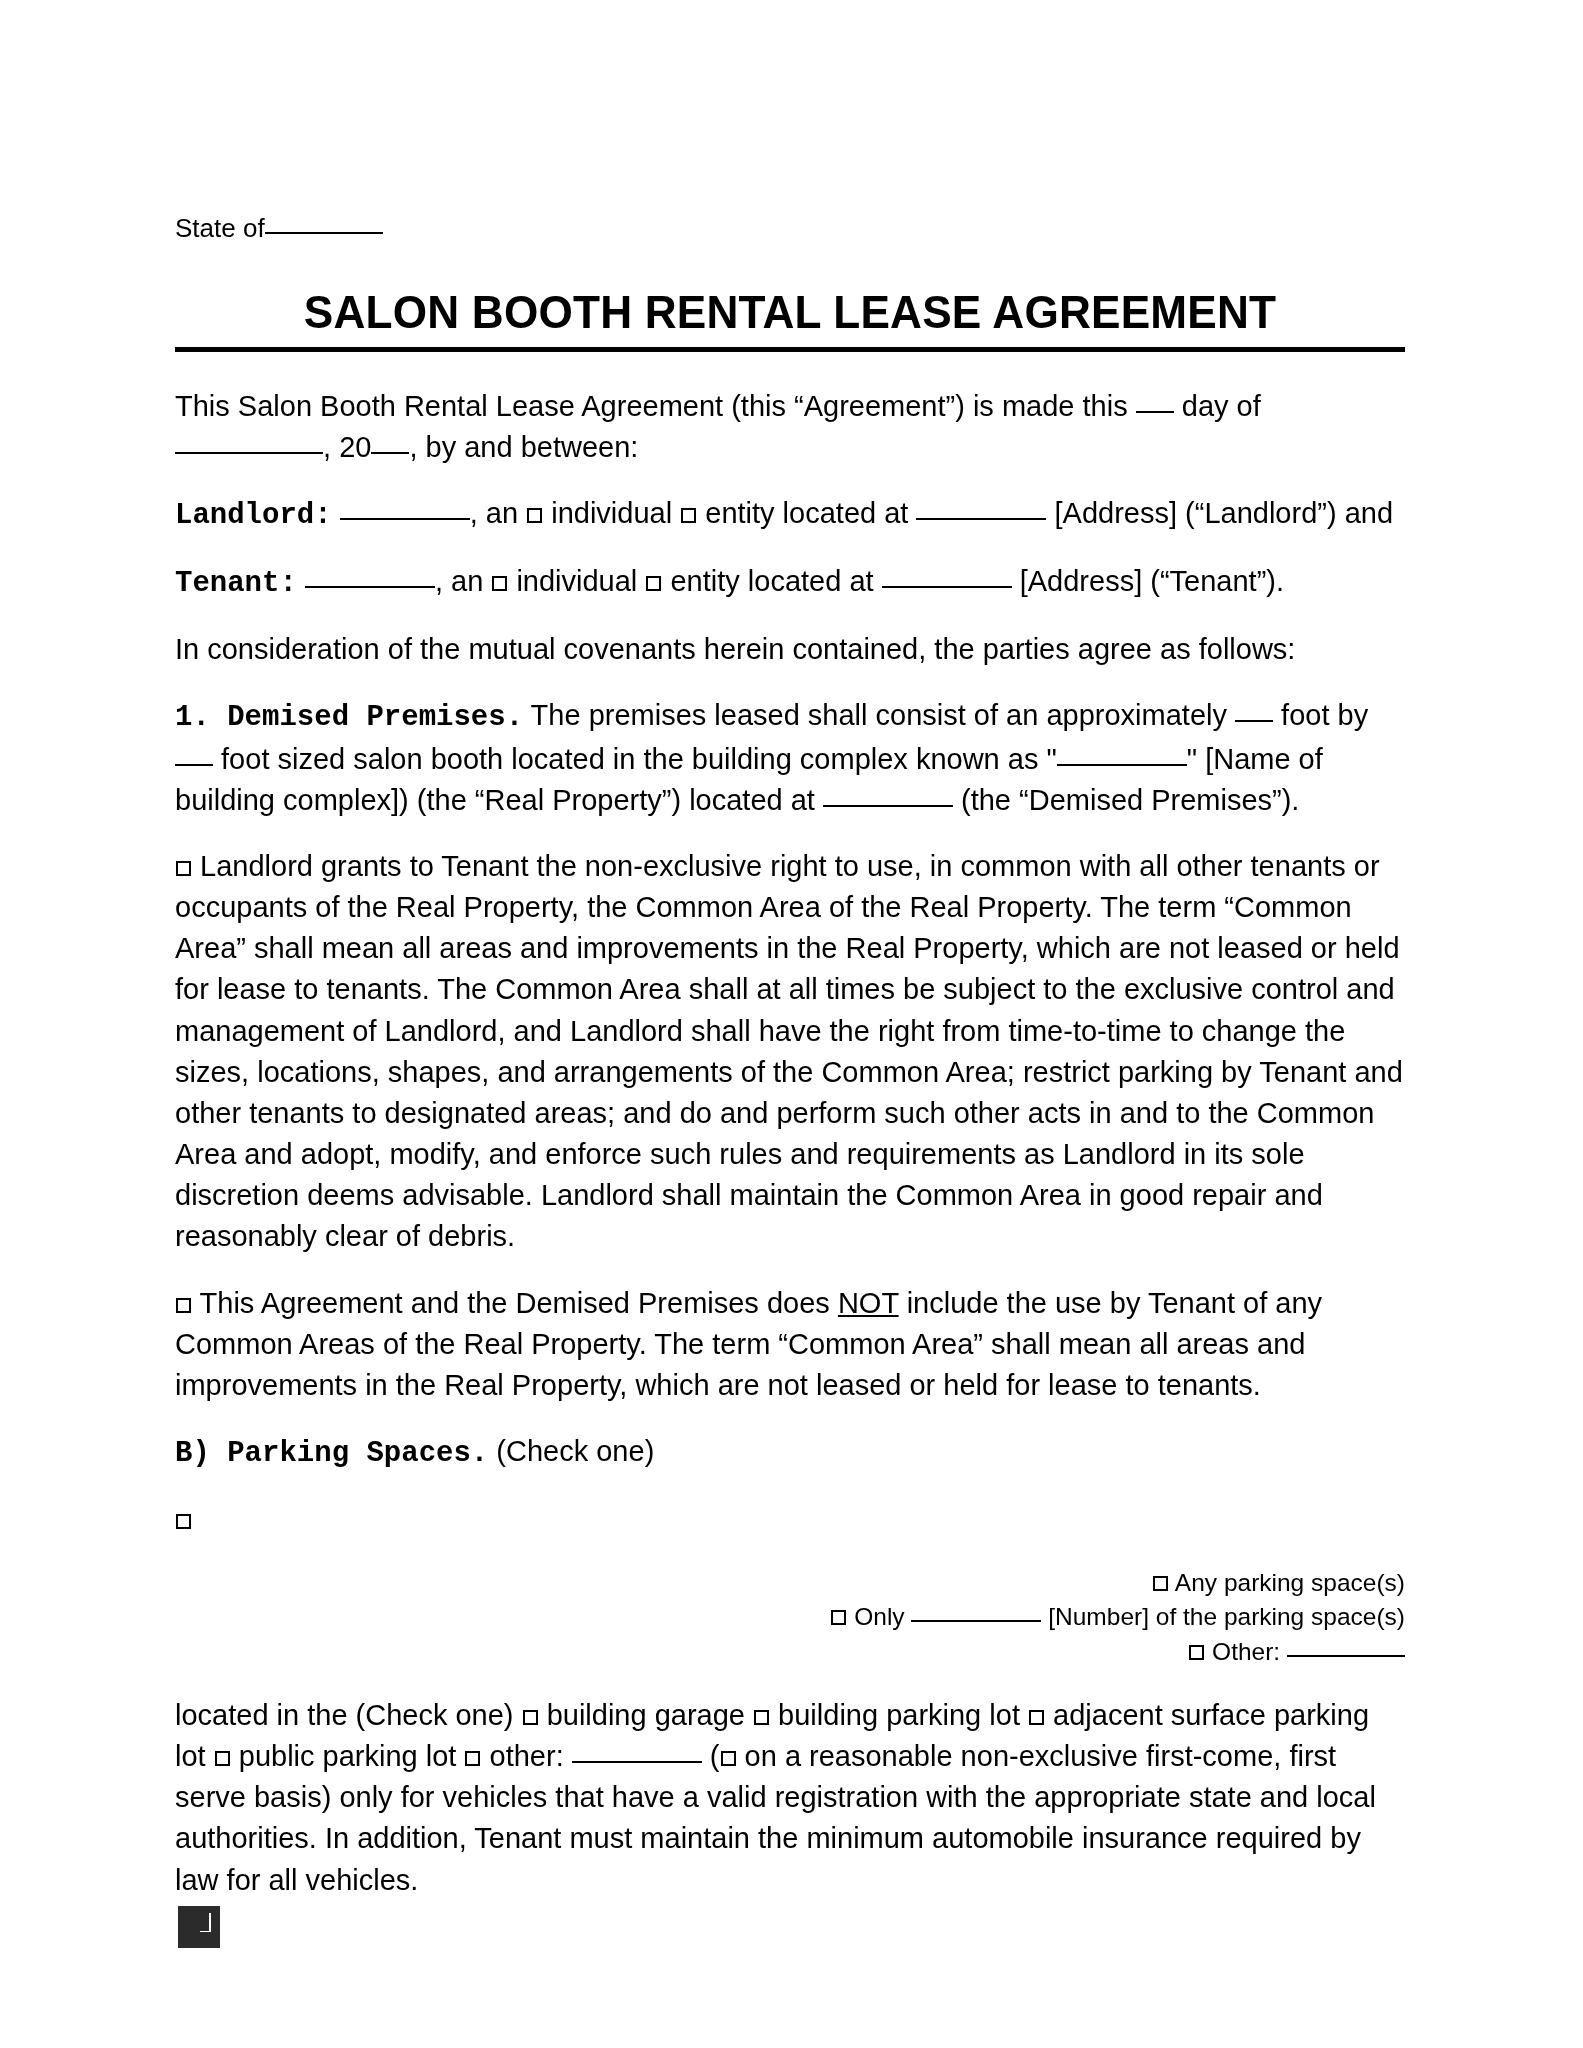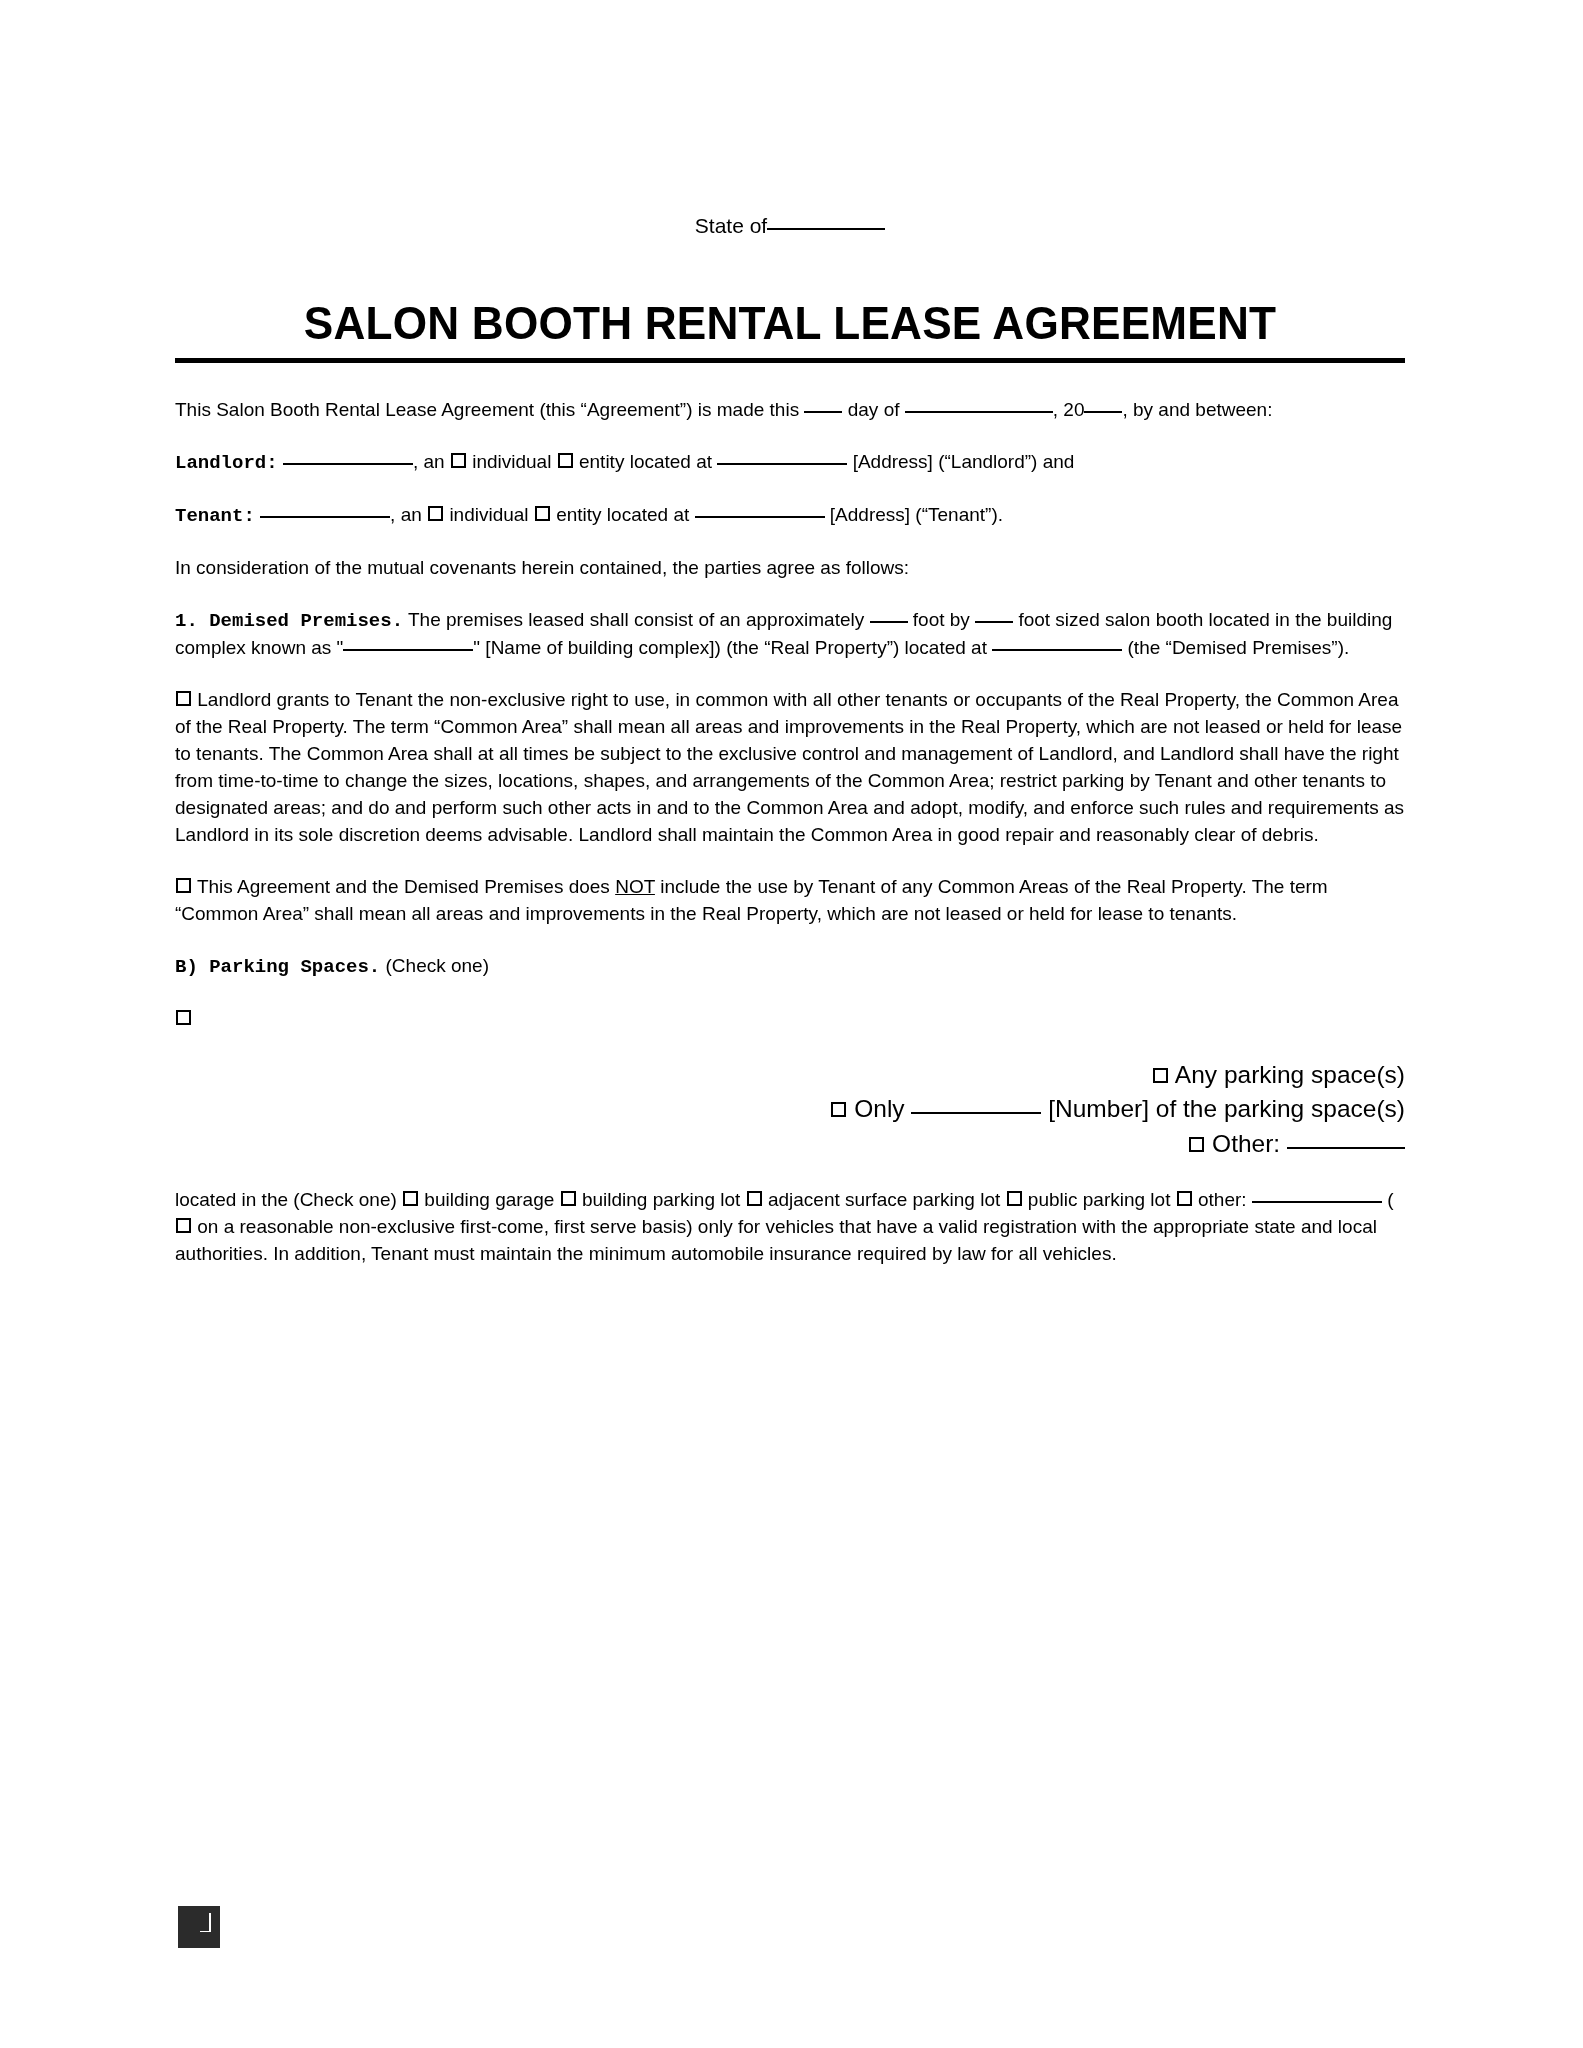"State of" .state-line { font-size: 21px -> 26px; margin: 0 0 60px 0 -> 0 0 42px 0; text-align: center -> none }
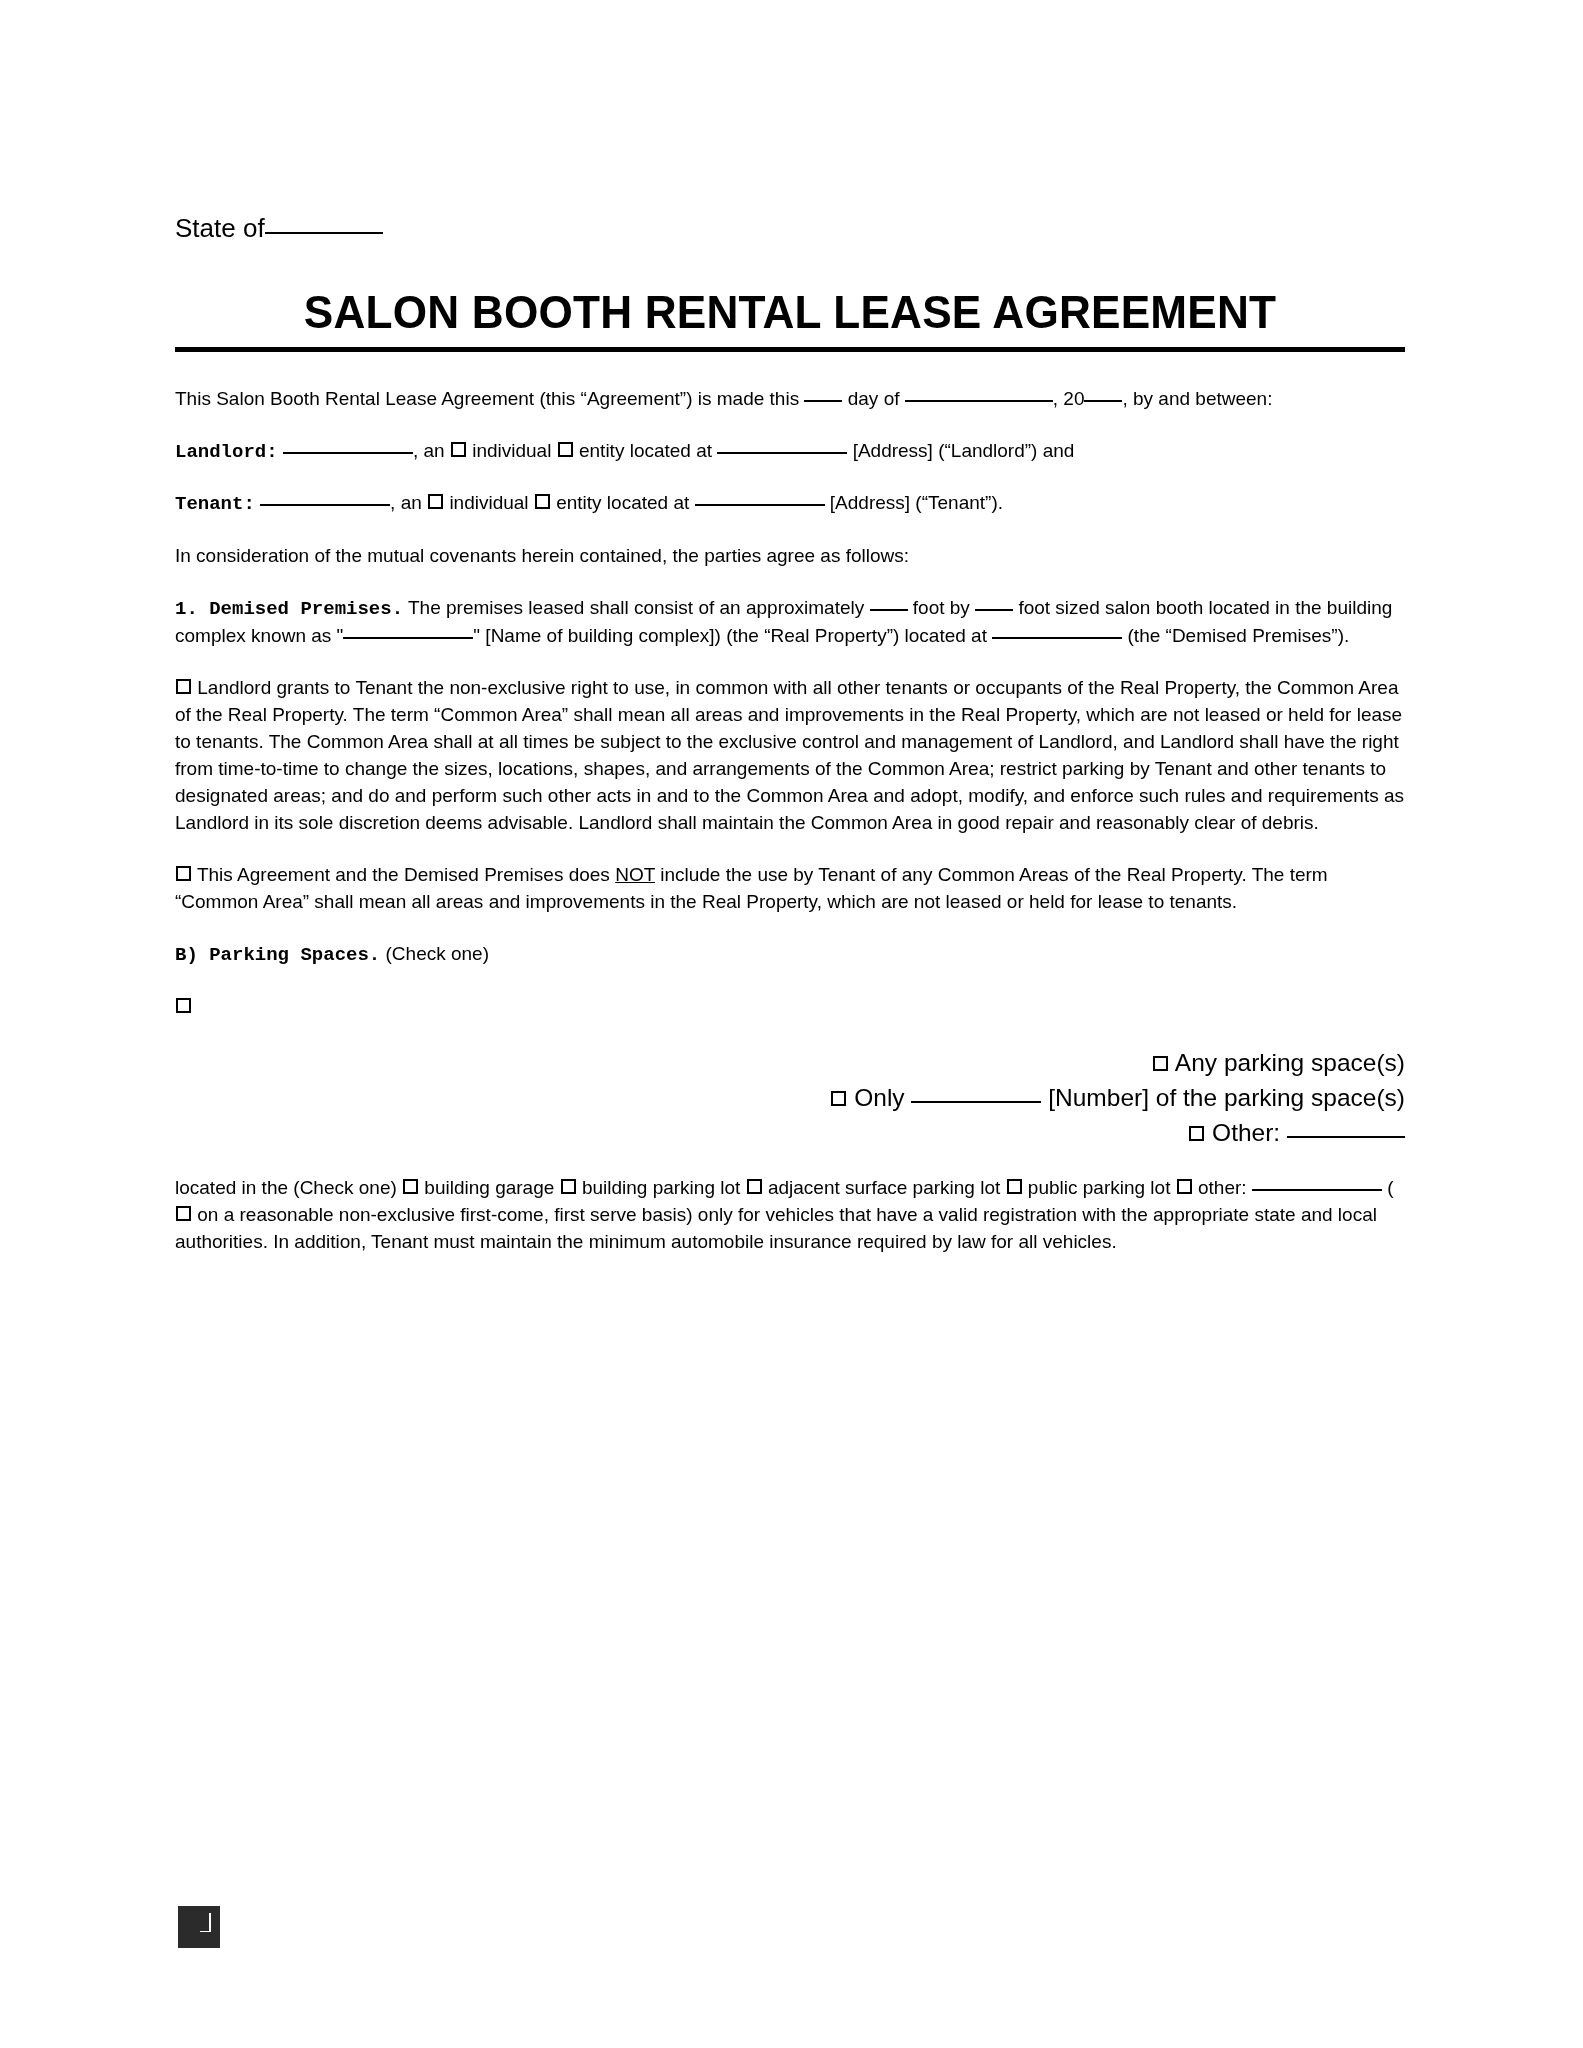"This Salon Booth Rental Lease" p.body { font-size: 19px -> 29px }
